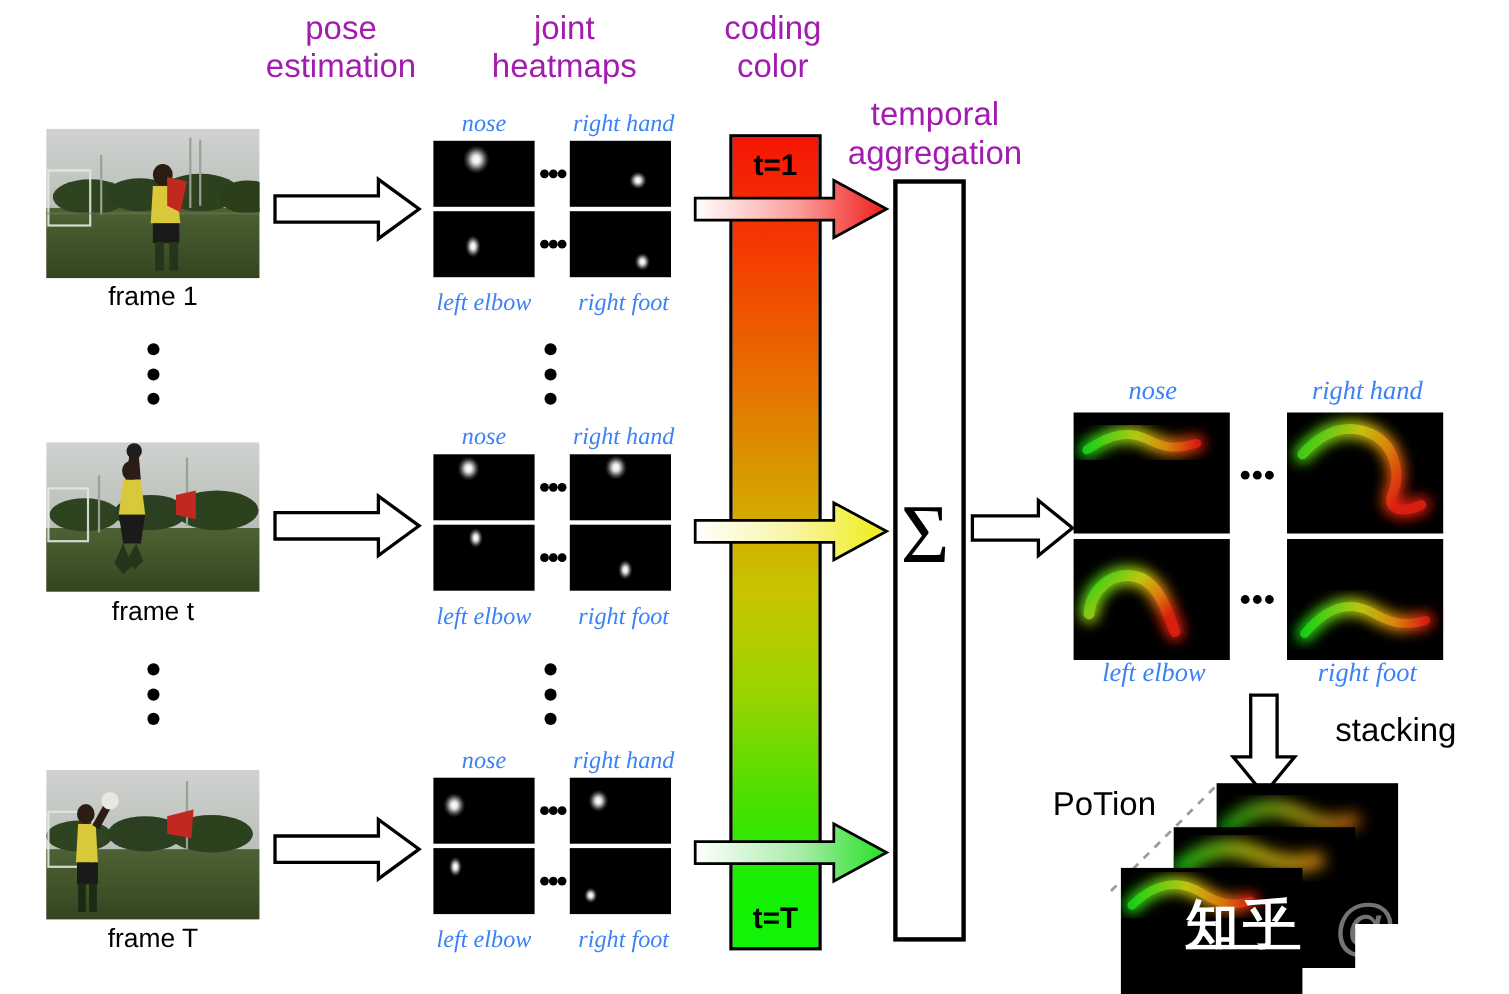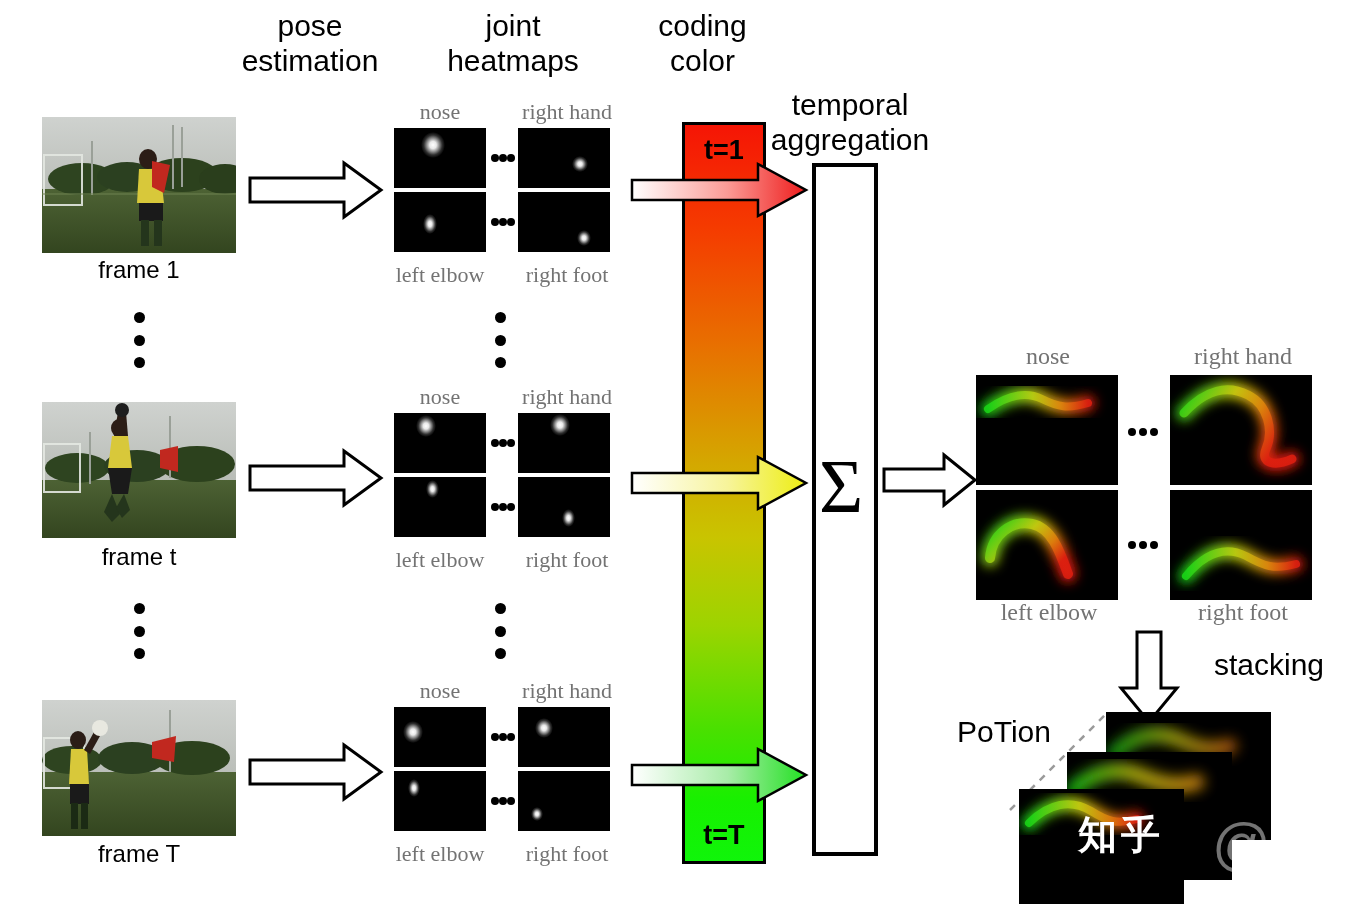"pose" .hdr { color: #000000 -> #a21caf }
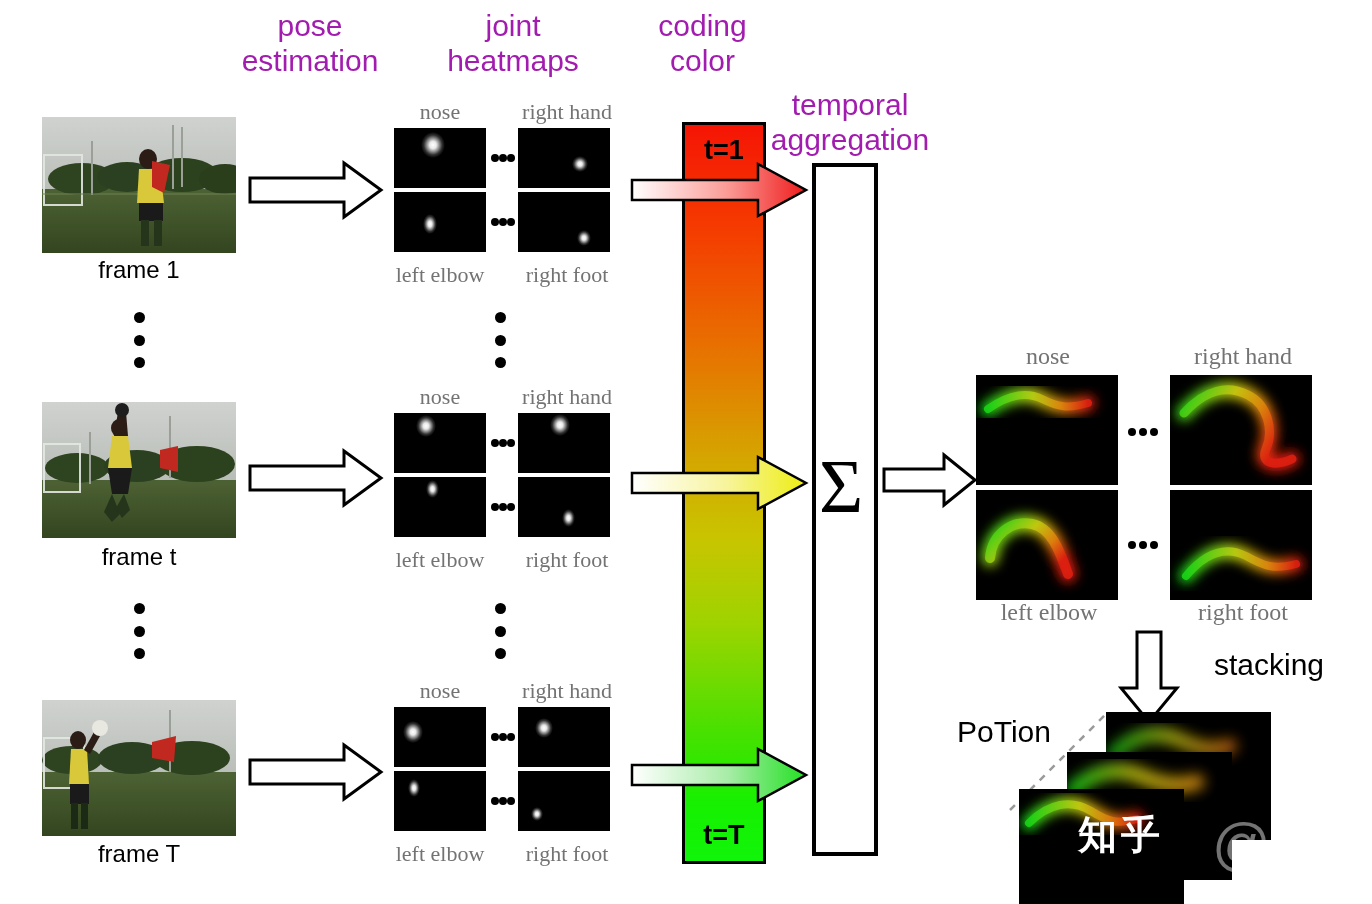"nose" .serif { color: #737373 -> #3b82f6; font-style: none -> italic }
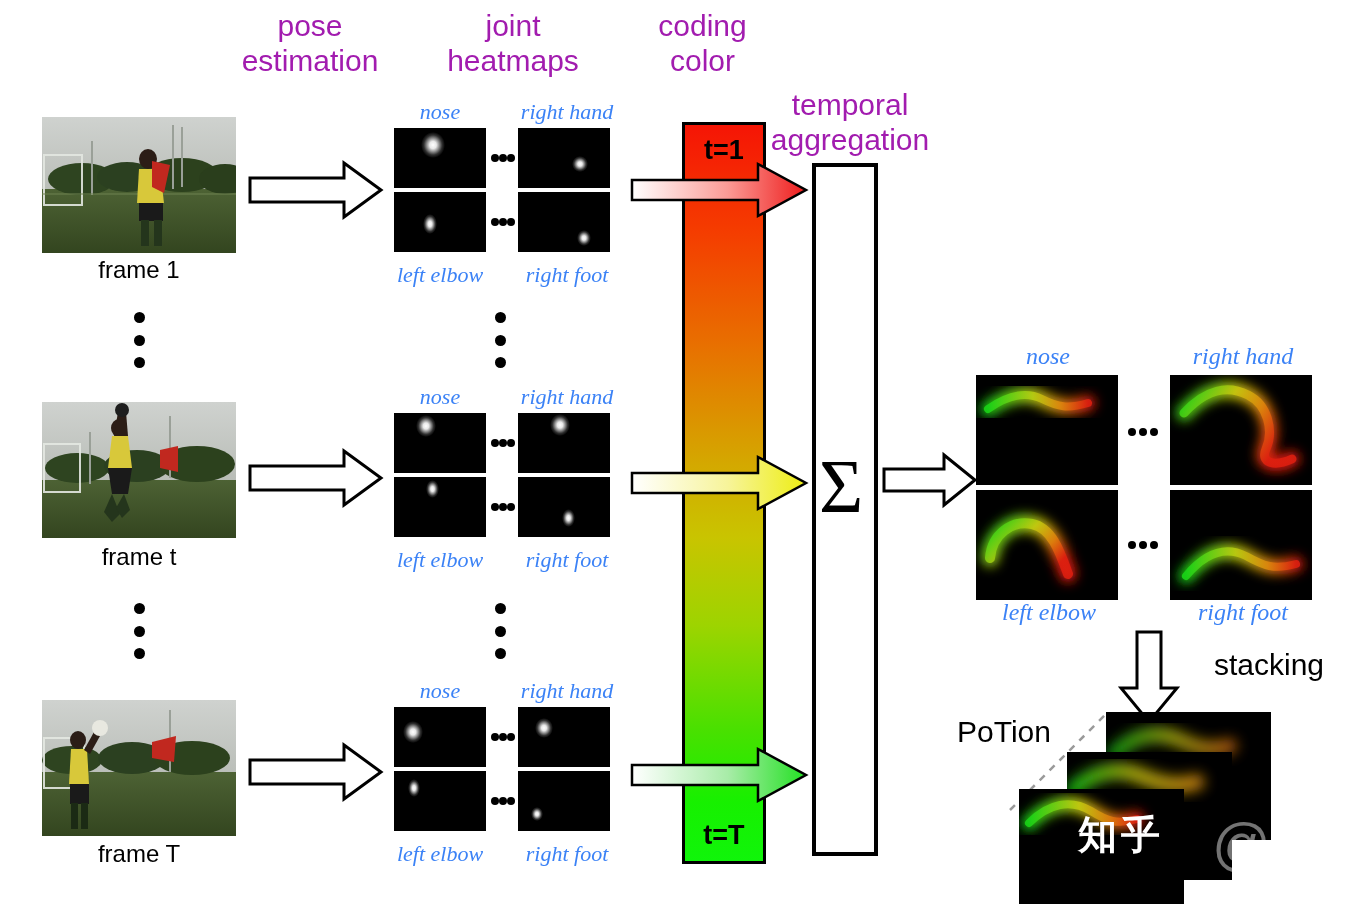"t=1" .cbar { margin-left: 19px -> none }
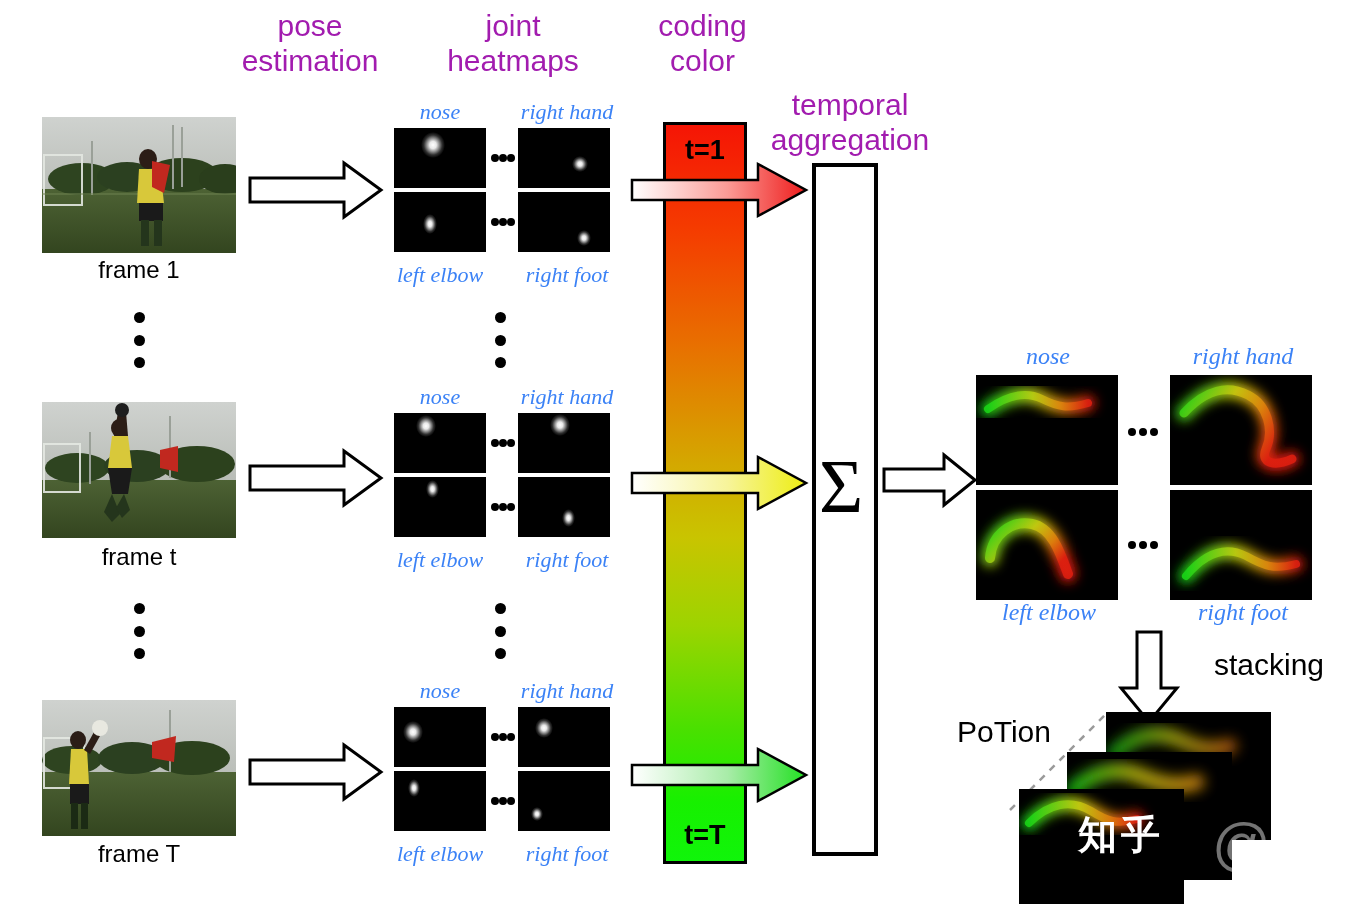"知乎" .wm-zh { font-size: 39px -> 48px; text-decoration: none -> underline }
